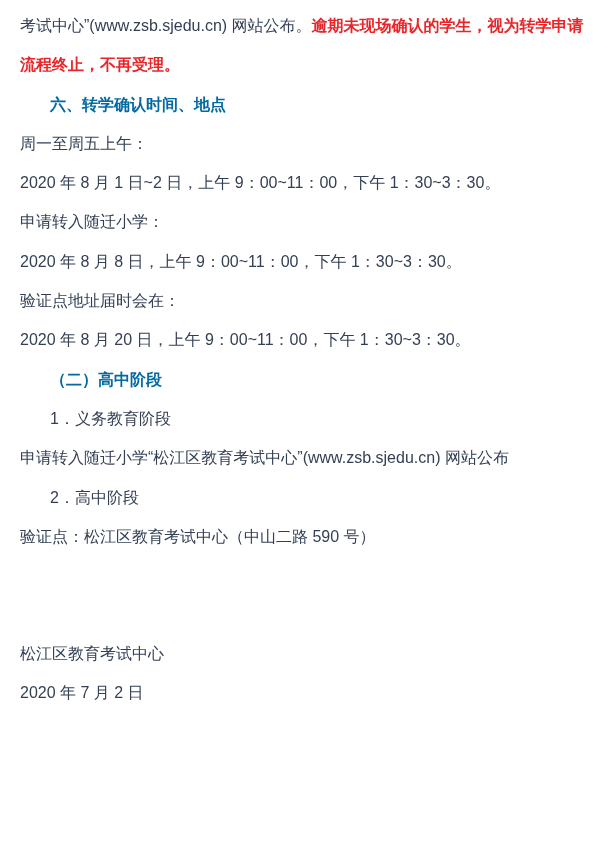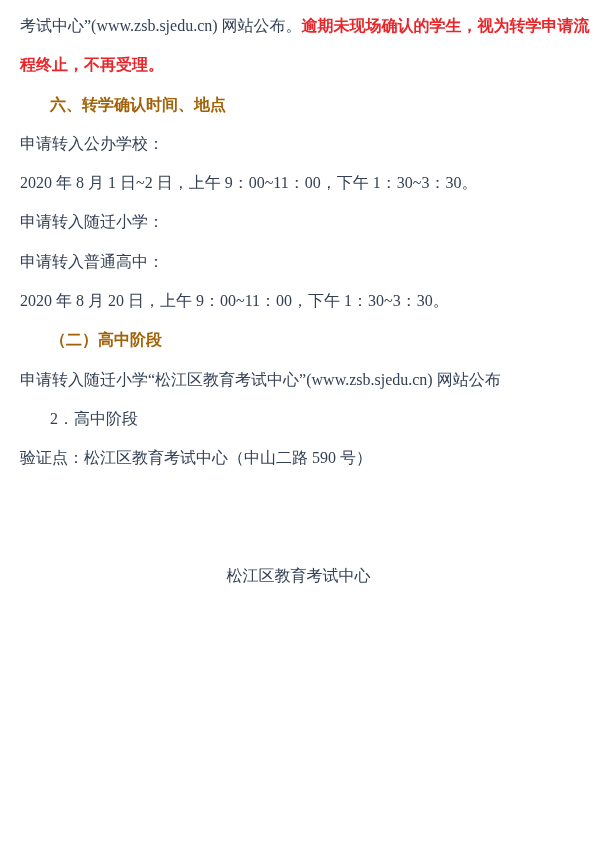"考试中心”(www.zsb.sjedu.cn)" .doc { font-family: Liberation Serif, serif -> Liberation Sans, sans-serif }
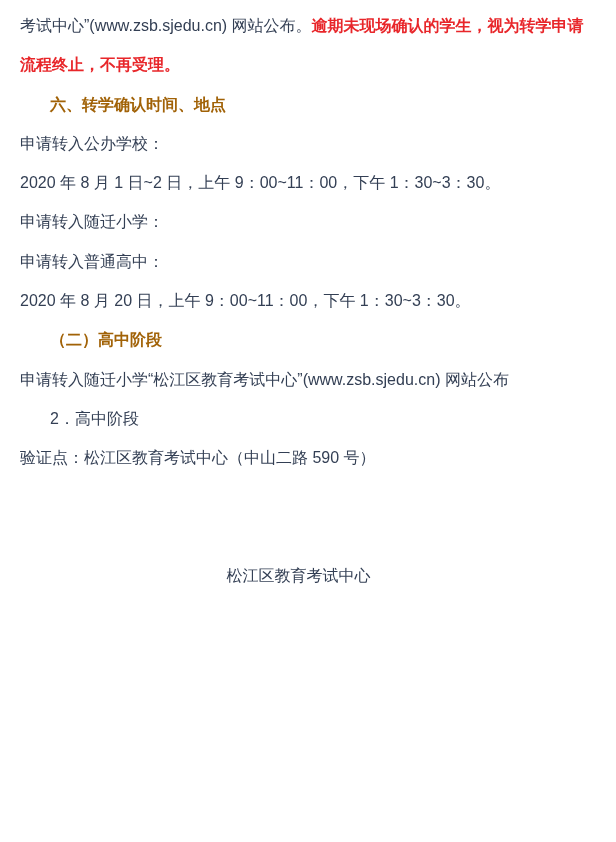"六、转学确认时间、地点" .bold { color: #a16207 -> #0369a1 }
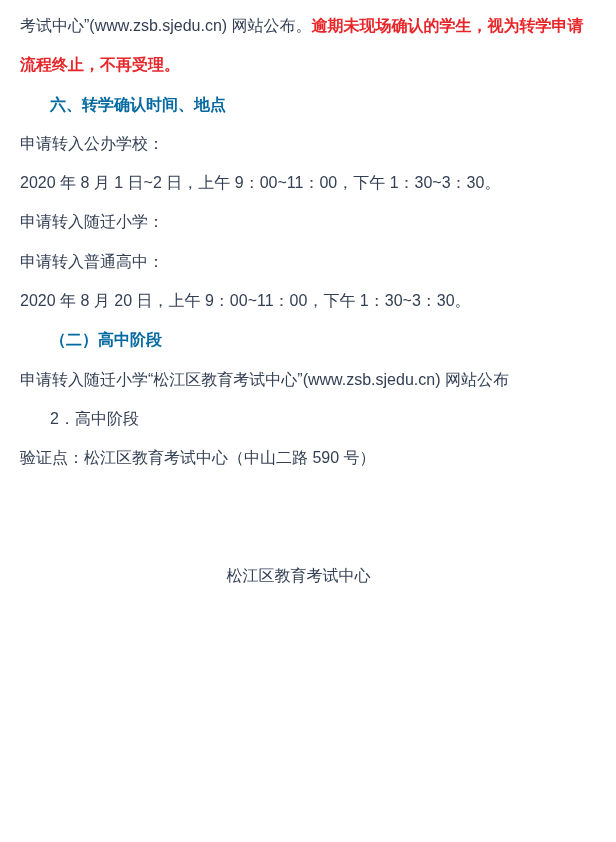"申请转入公办学校：" p.line { text: 申请转入公办学校 -> 周一至周五上午 }
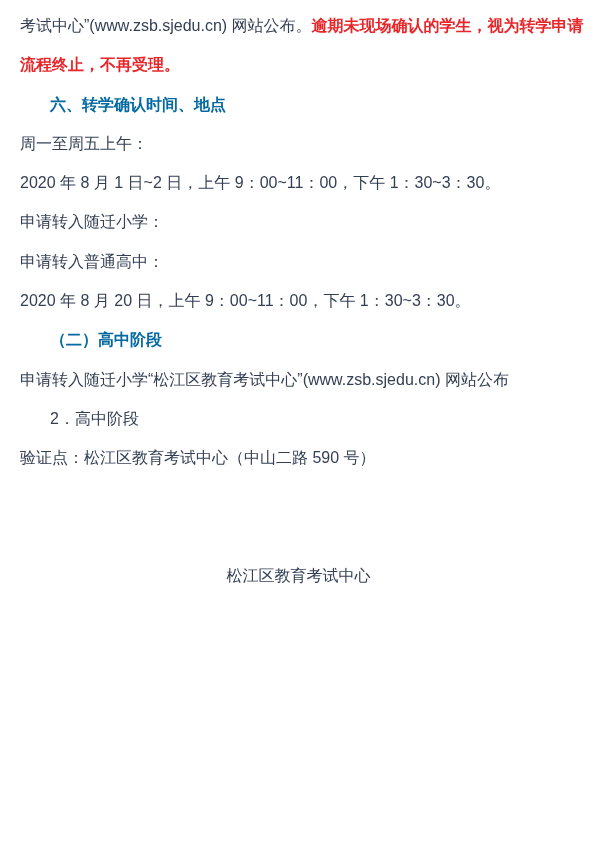"2020 年 8 月 8" p.line { html: none -> <p>2020 年 8 月 8 日，上午 9：00~11：00，下午 1：30~3：30。</p> }
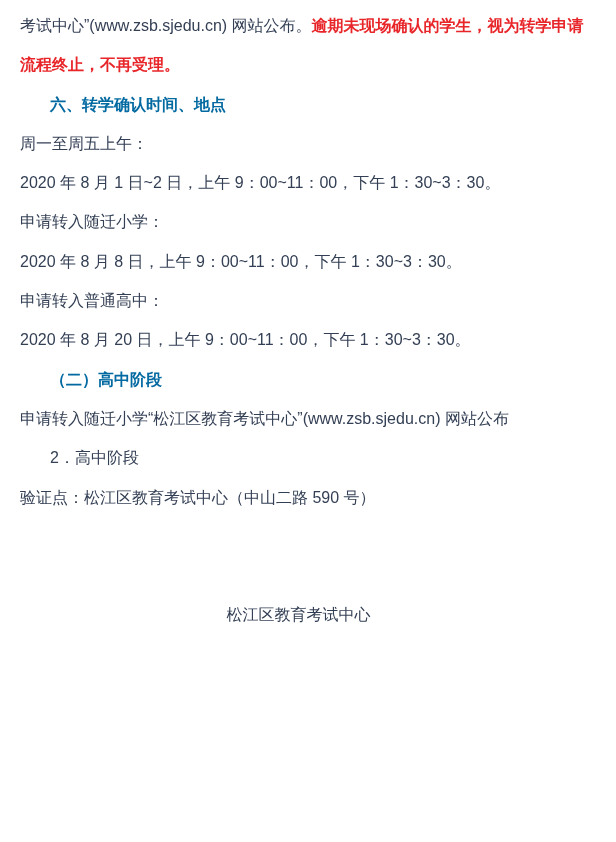"申请转入普通高中：" p.line { text: 申请转入普通高中 -> 验证点地址届时会在 }
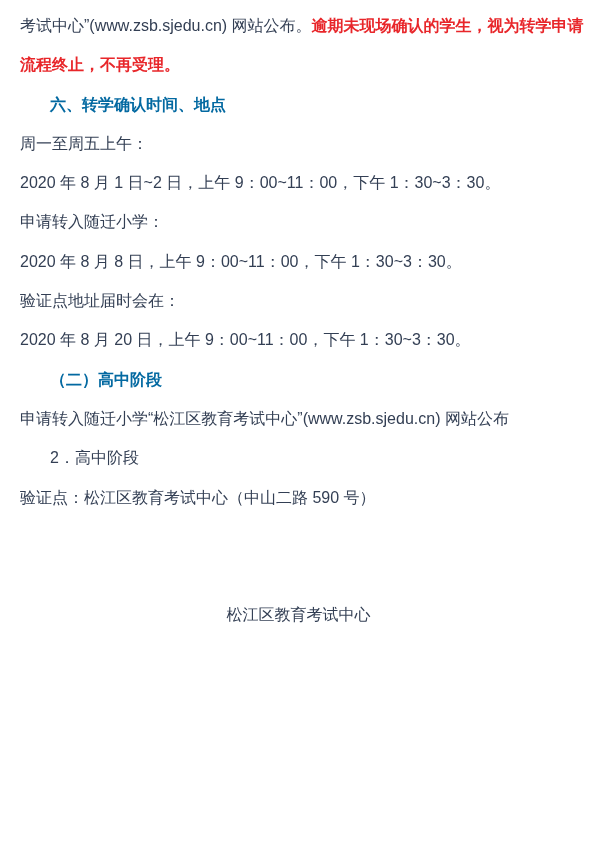"1．义务教育阶段" p.line { html: none -> <p>1．义务教育阶段</p> }
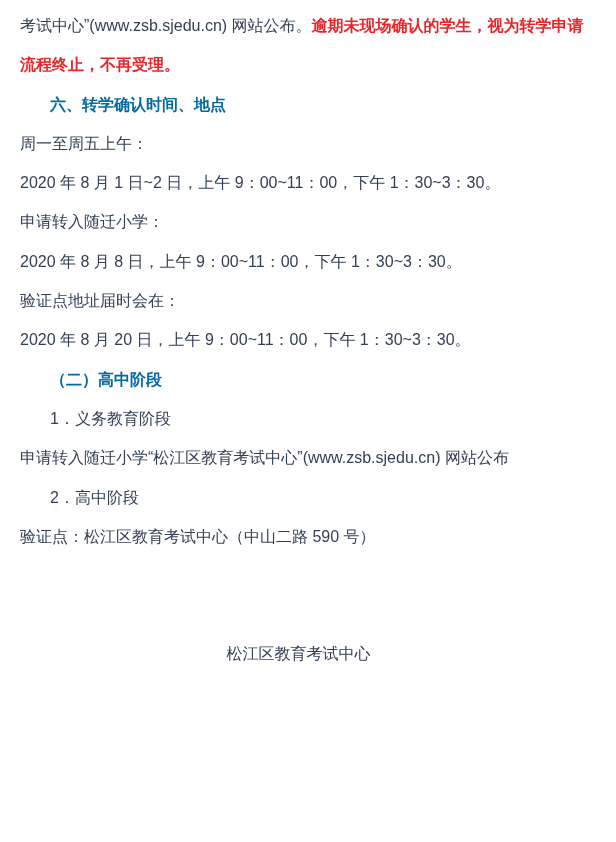"松江区教育考试中心" .signature { text-align: center -> left }
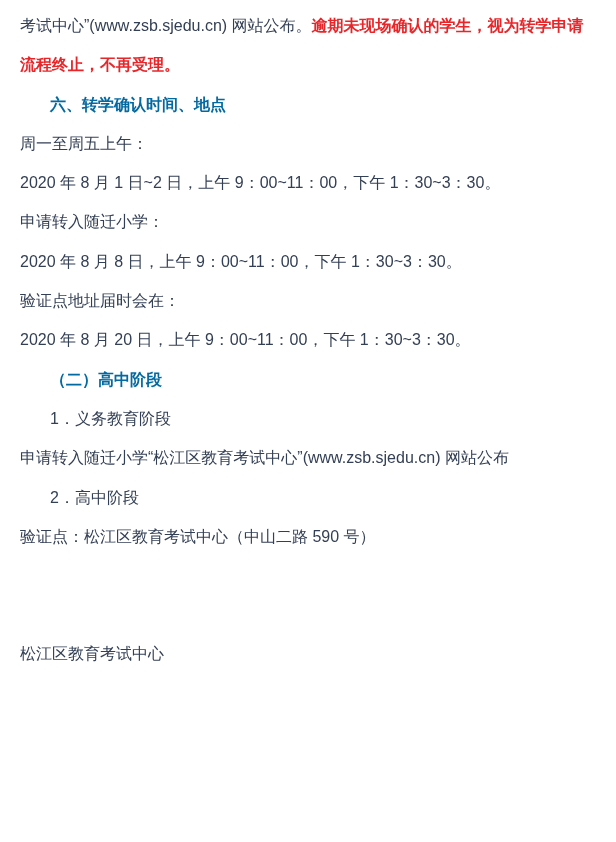"2020 年 7 月 2" p.line { html: none -> <p>2020 年 7 月 2 日</p> }
